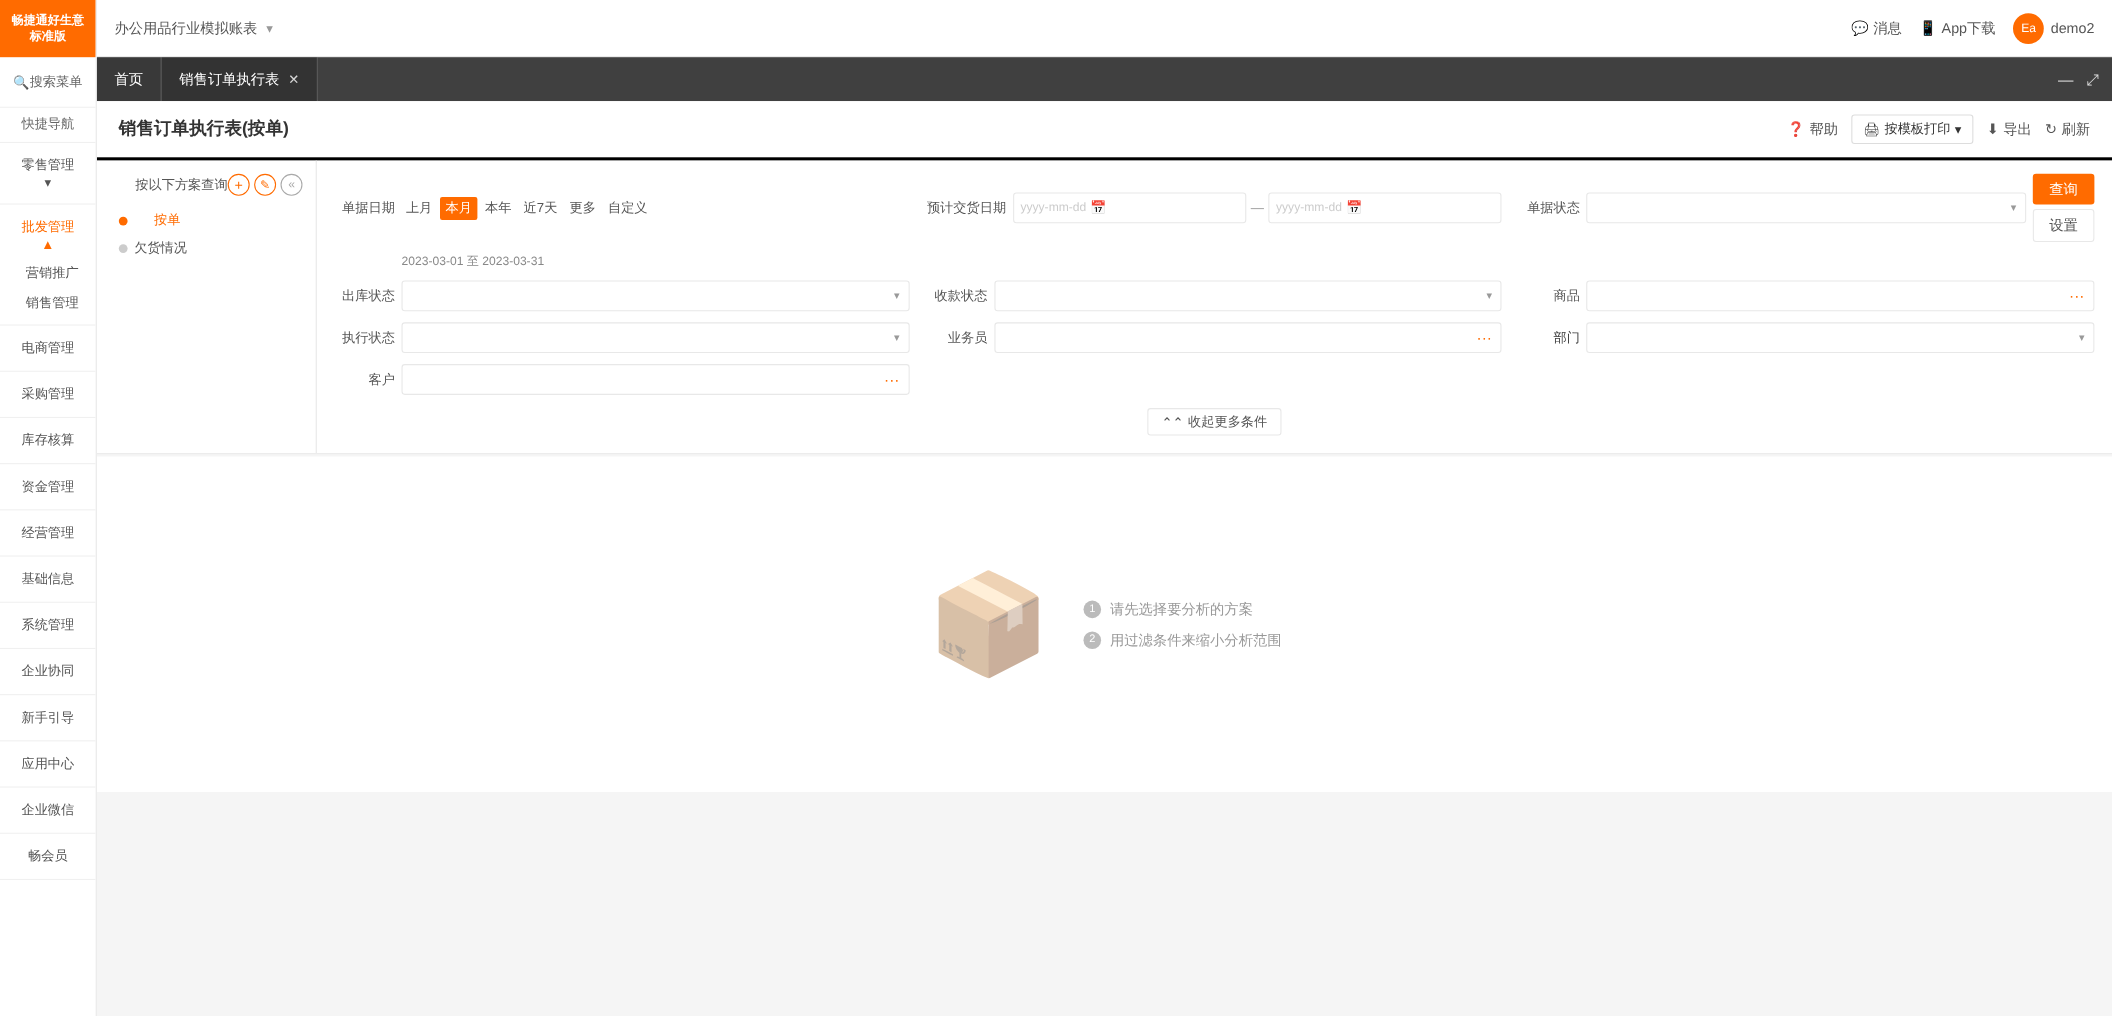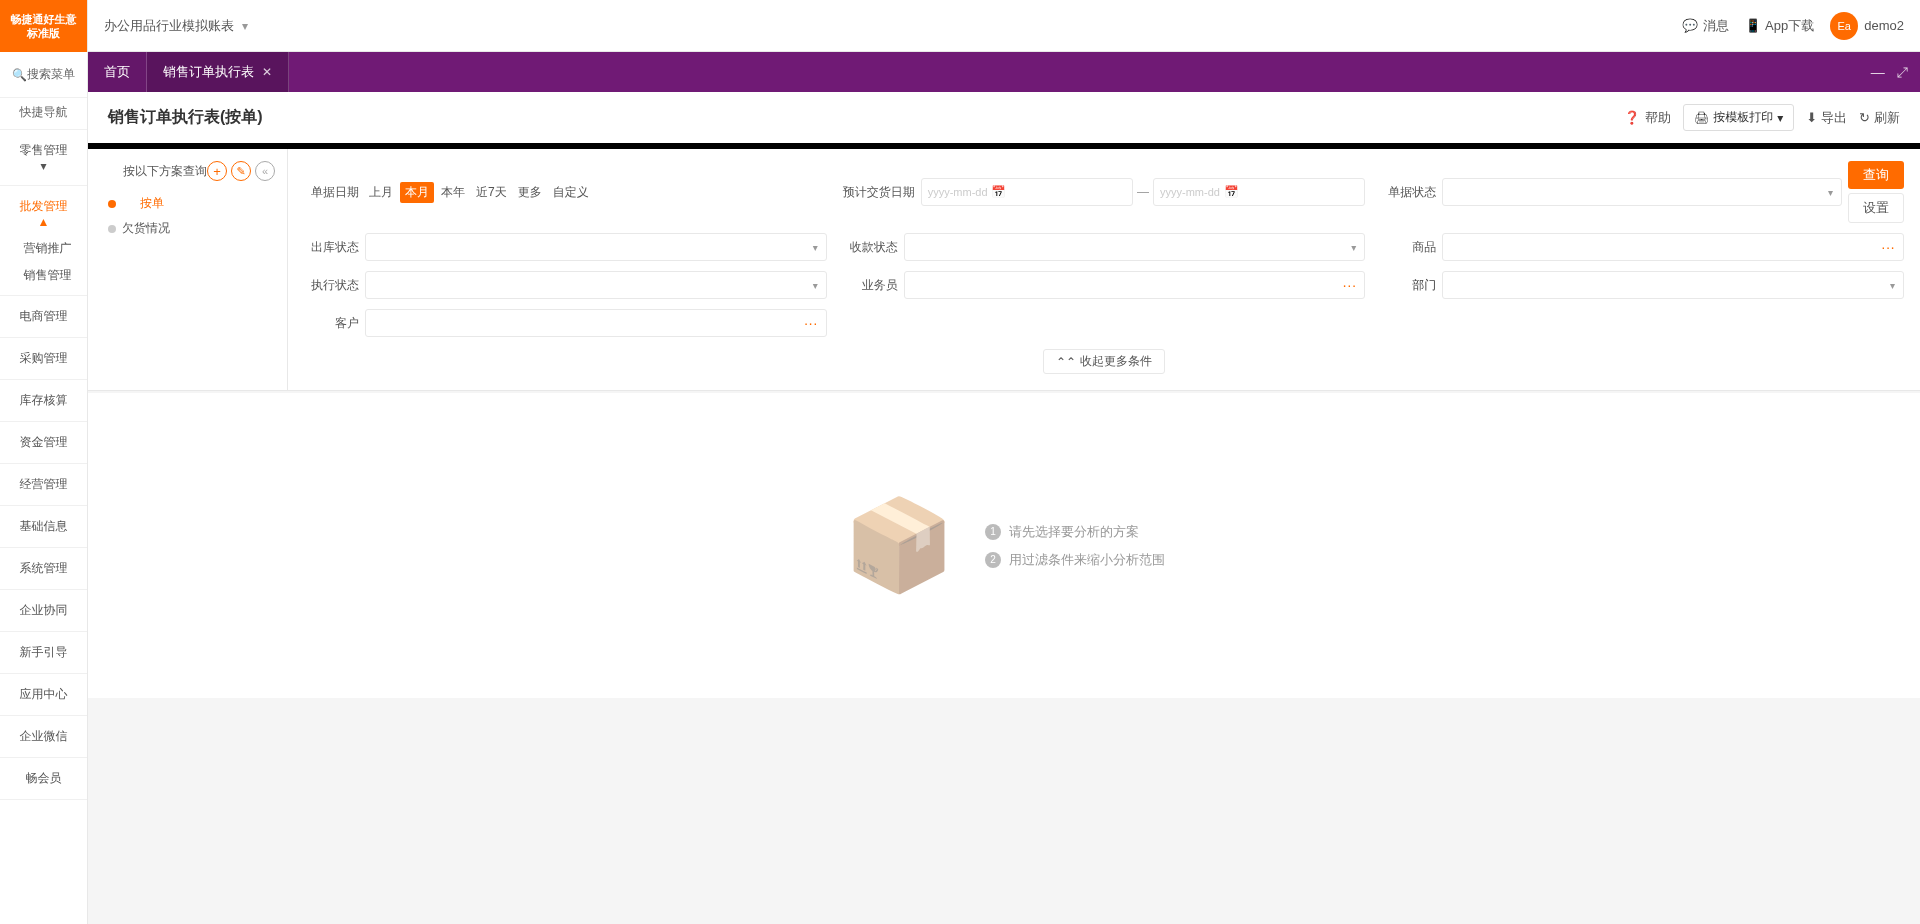"首页" .tabbar { background: #701a75 -> #404040 }
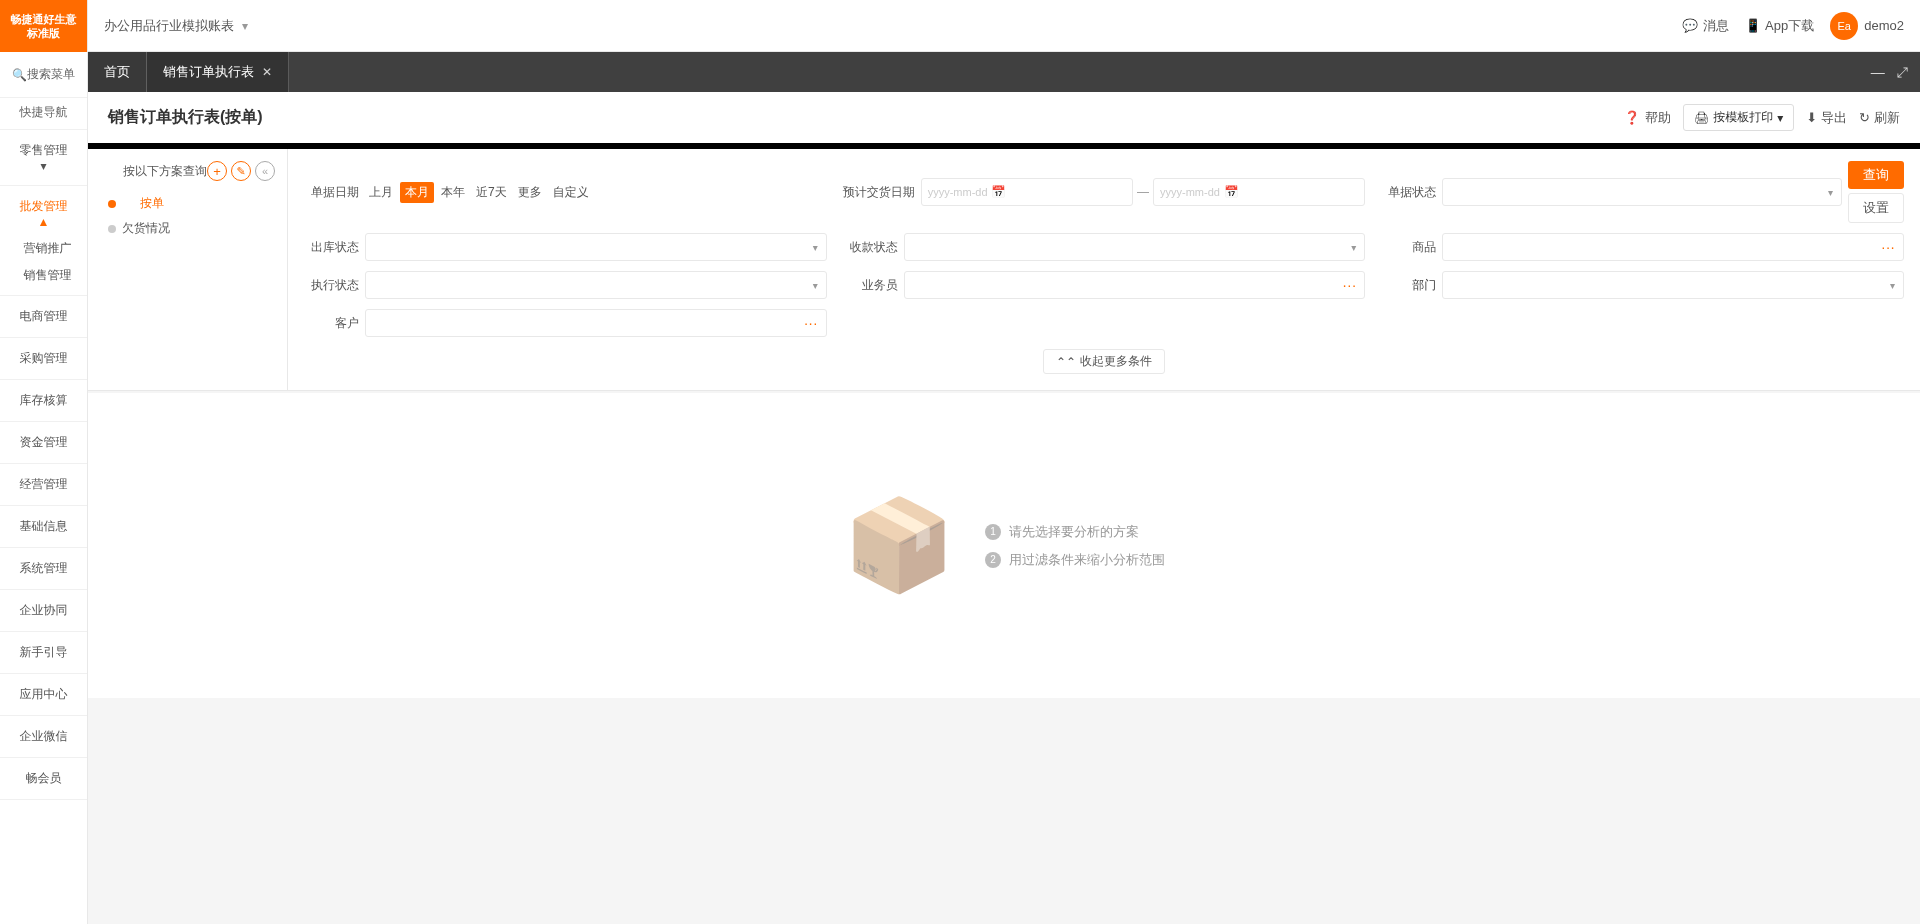"销售订单执行表(按单)" .page-header { border-bottom: 6px solid #000000 -> 3px solid #000000 }
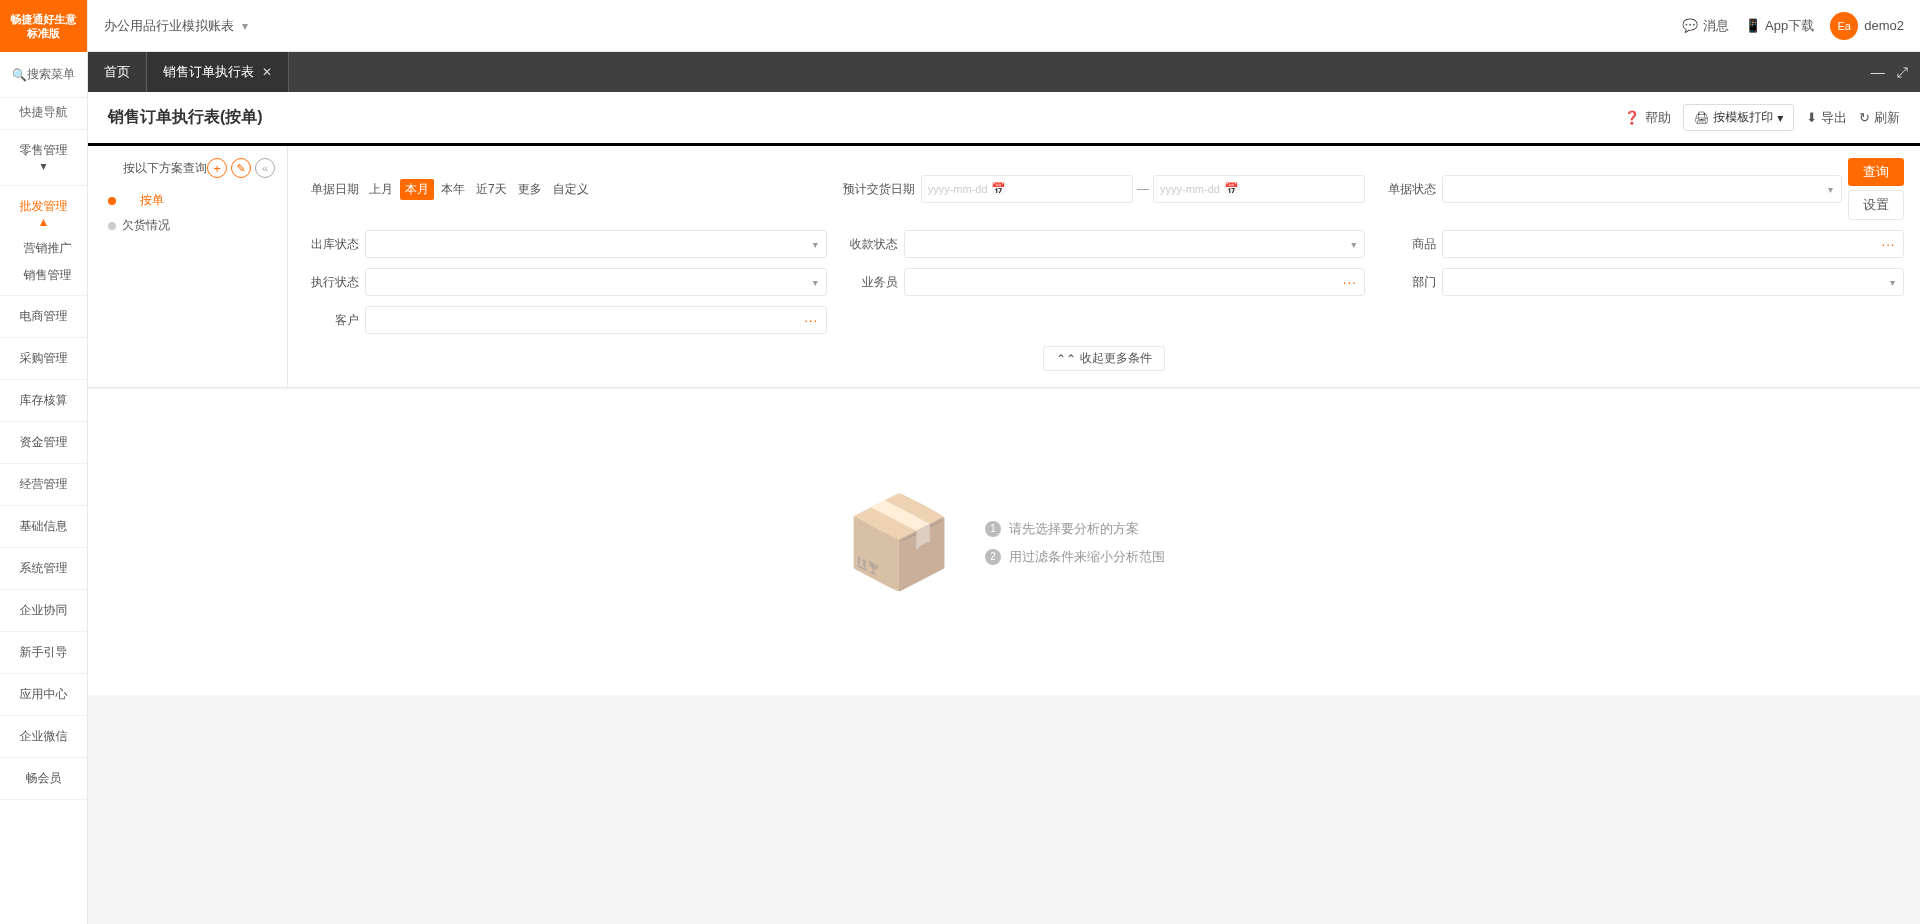"2023-03-01 至 2023-03-31" div { html: none -> <div> <span>2023-03-01 至 2023-03-31</span> </div> }
